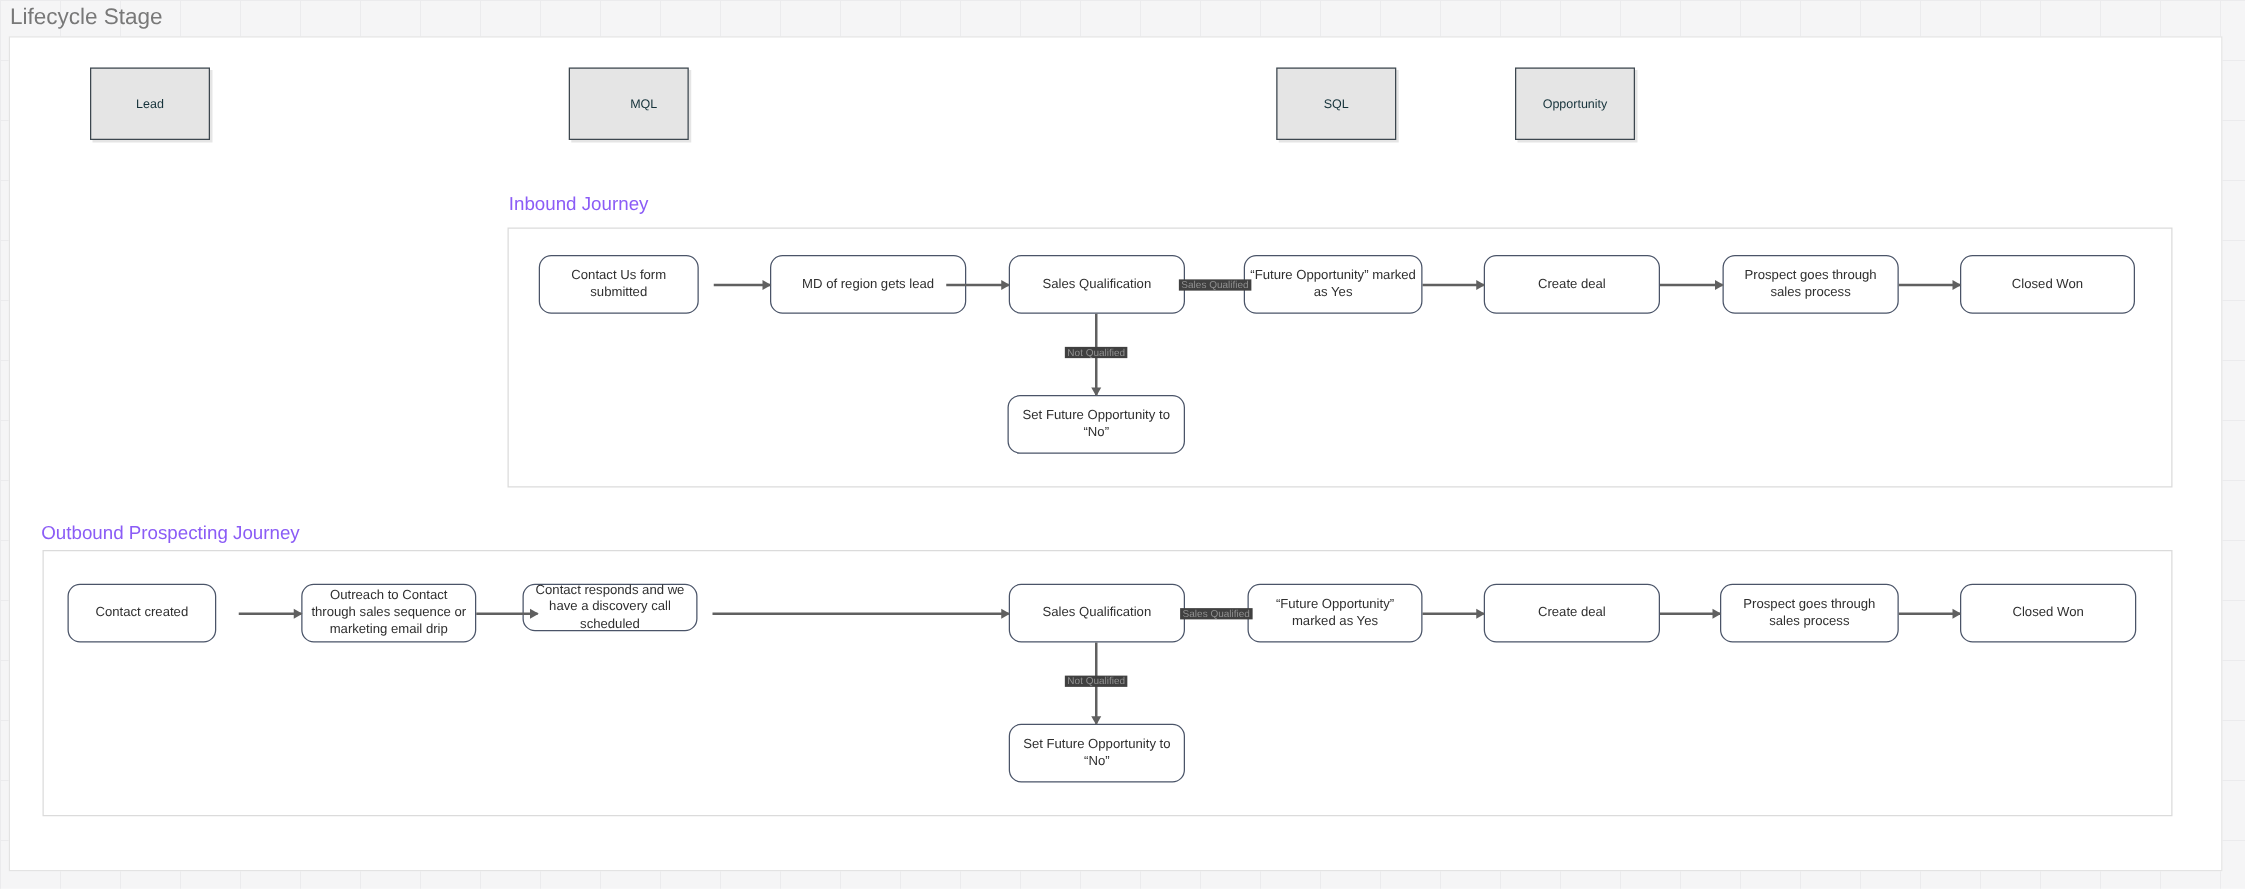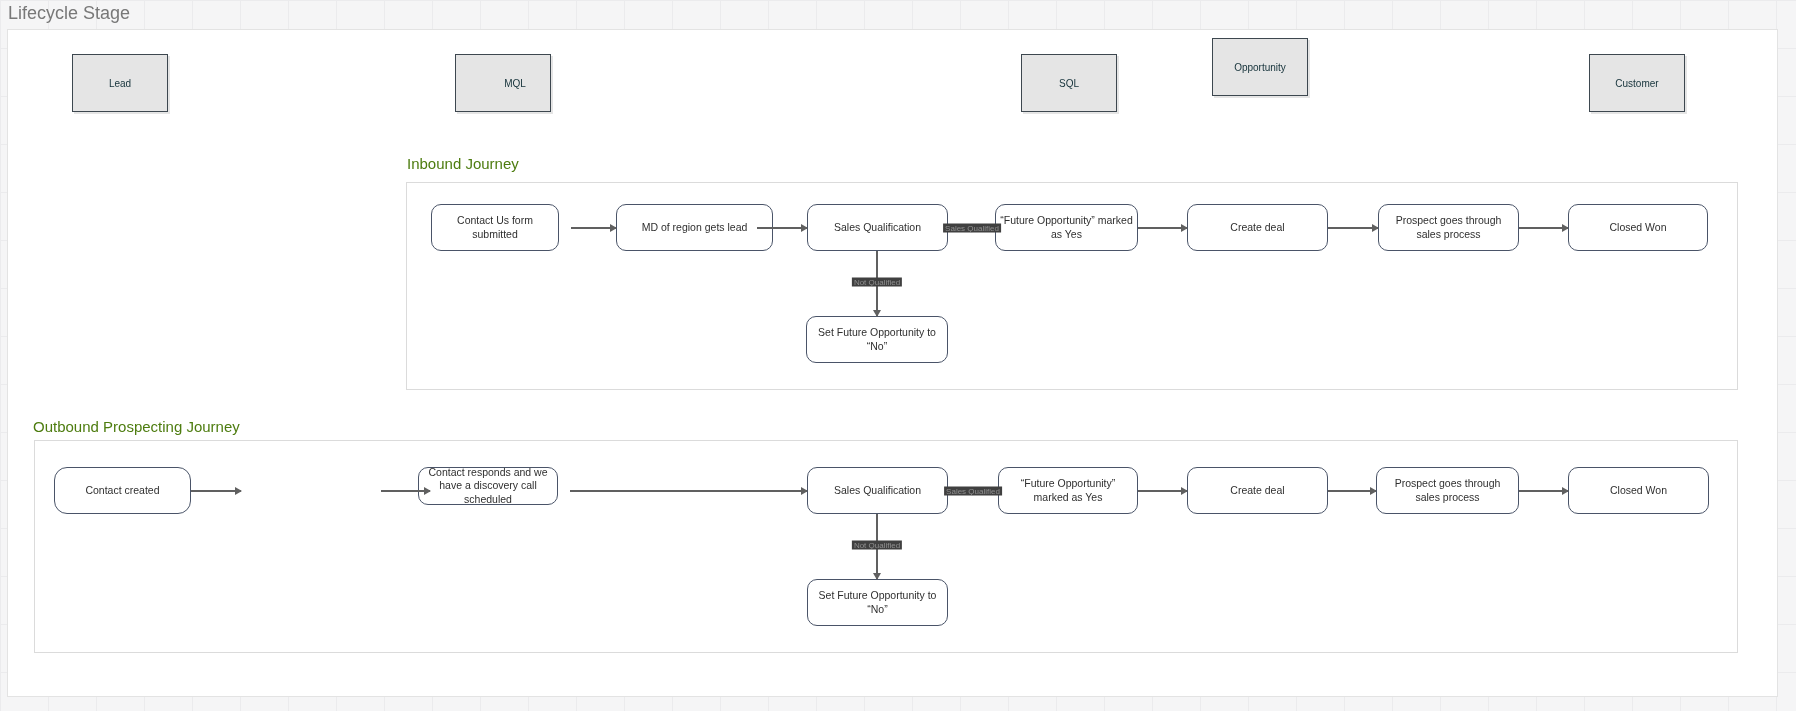"Opportunity" div.stage { top: 8px -> 24px }
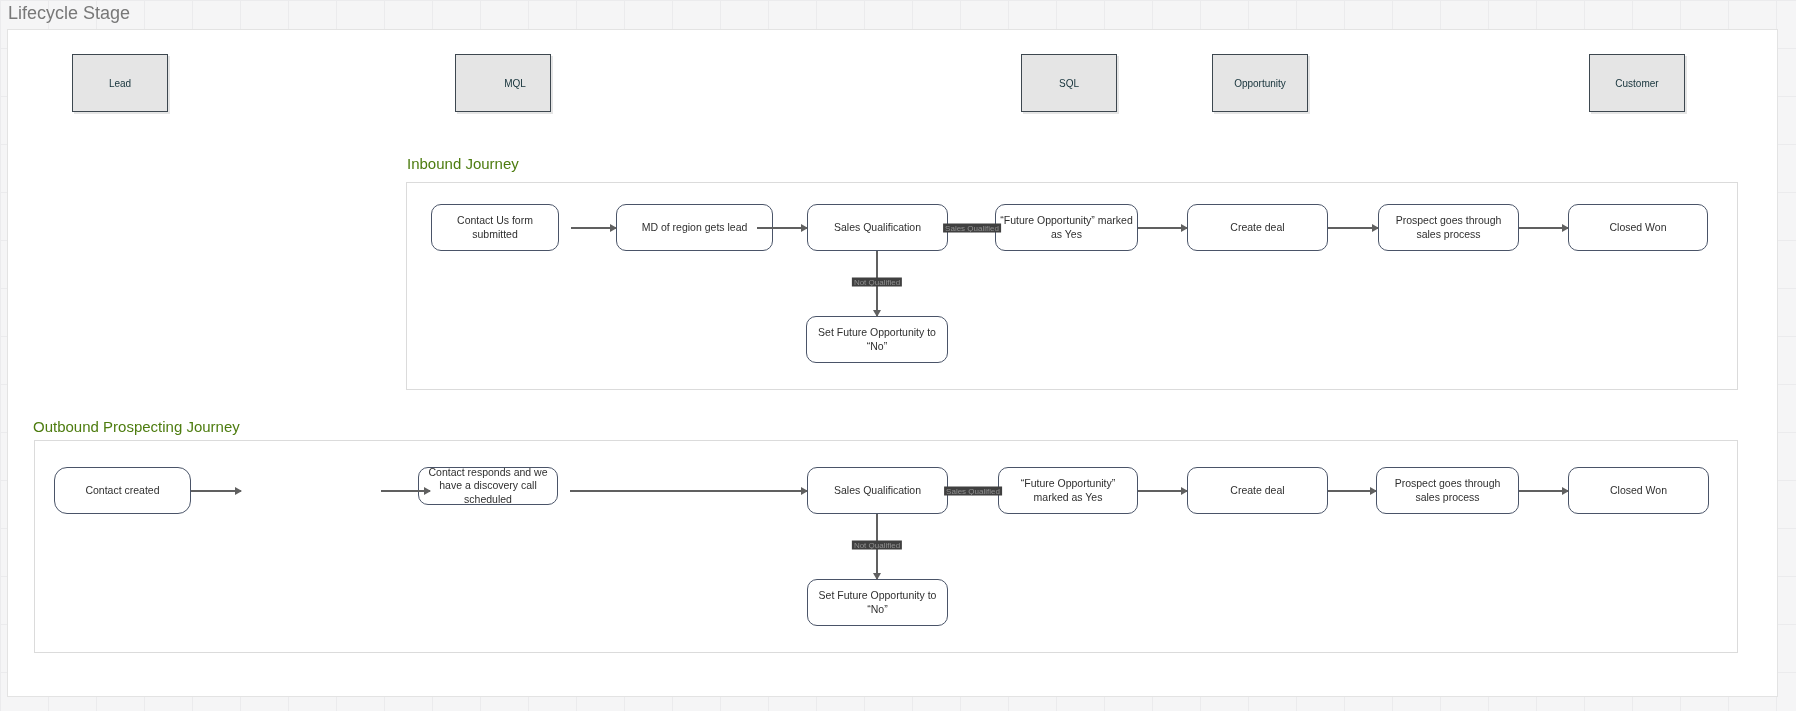"Customer" div.stage { html: <div> <span>Customer</span> </div> -> none }
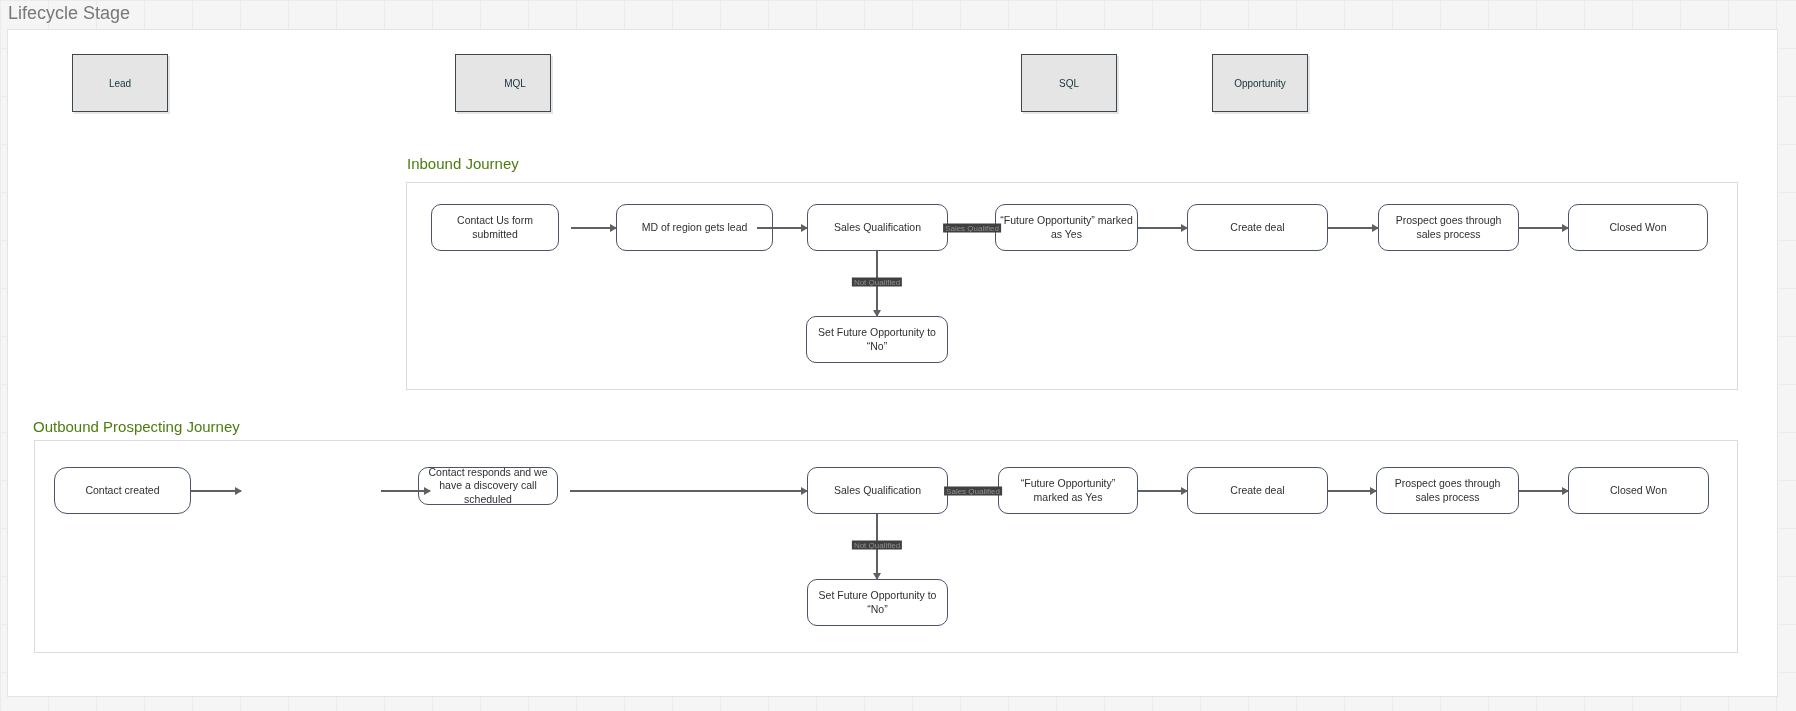"Inbound Journey" .section-title { color: #4d7c0f -> #8b5cf6 }
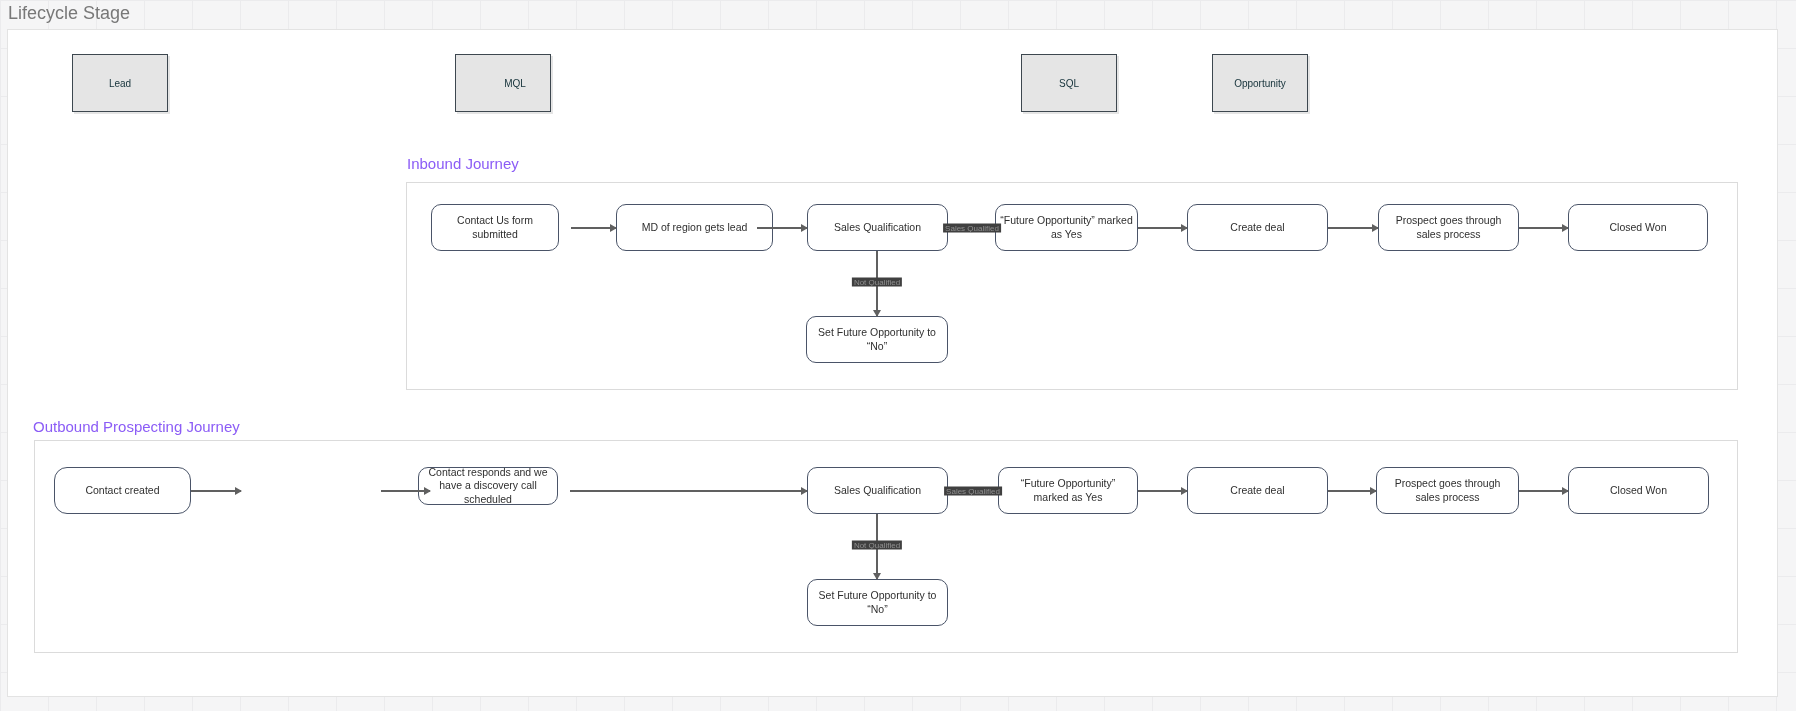"Outreach to Contact through sales" div.node { html: none -> <div> <span>Outreach to Contact through sales sequence or marketing email drip</span> </div> }
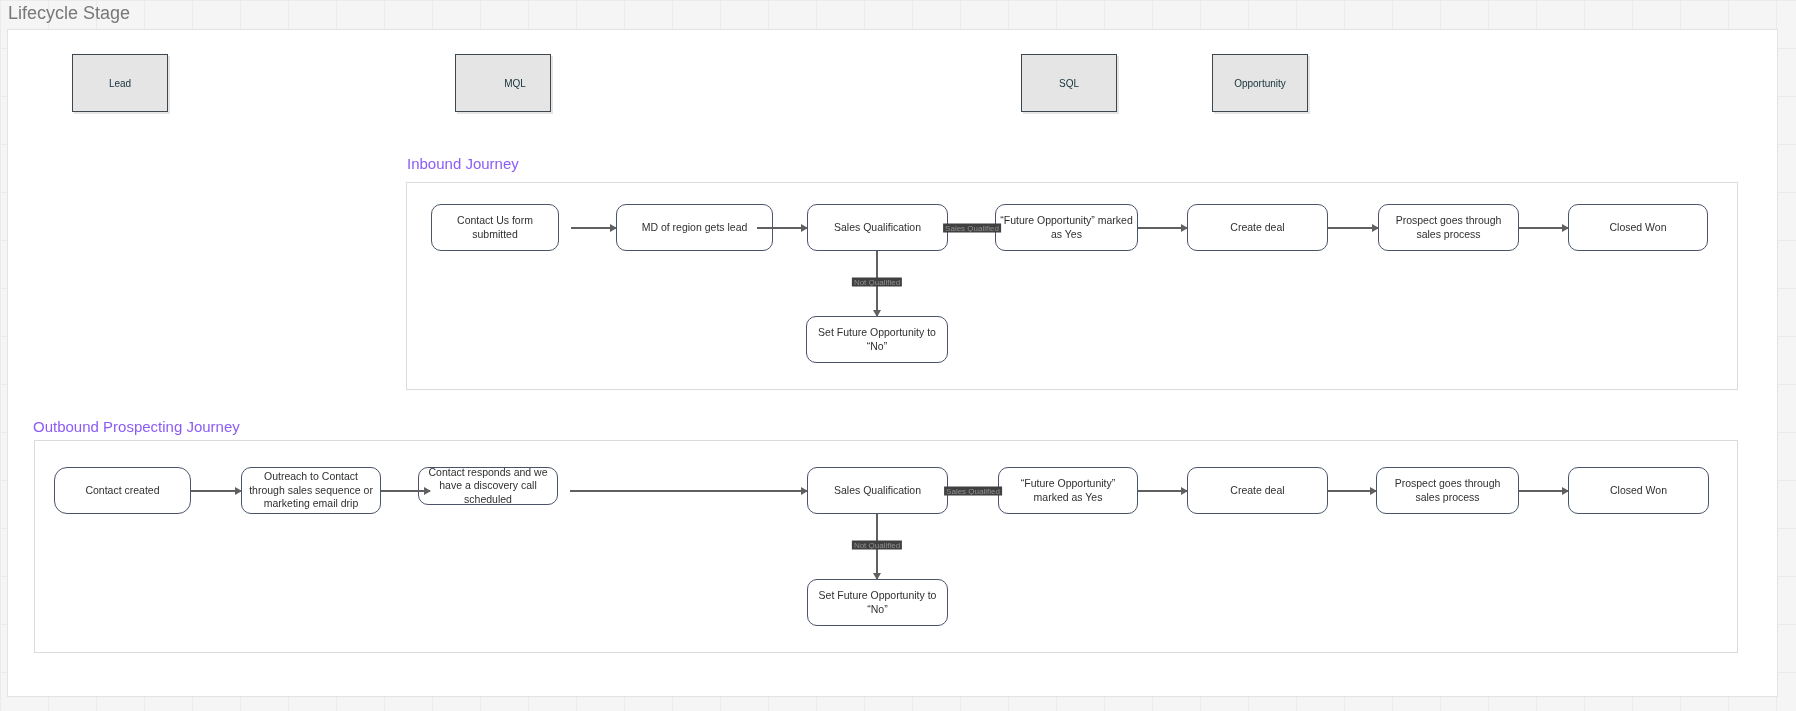"Contact created" div.node { border-radius: 13px -> none; width: 137px -> 119px }
